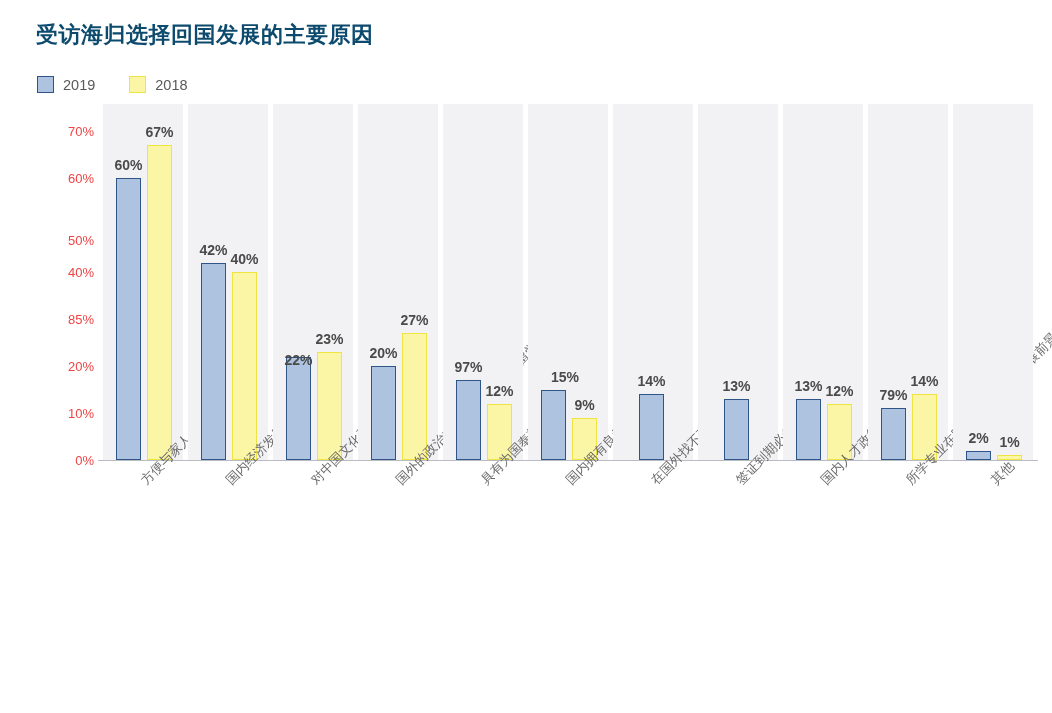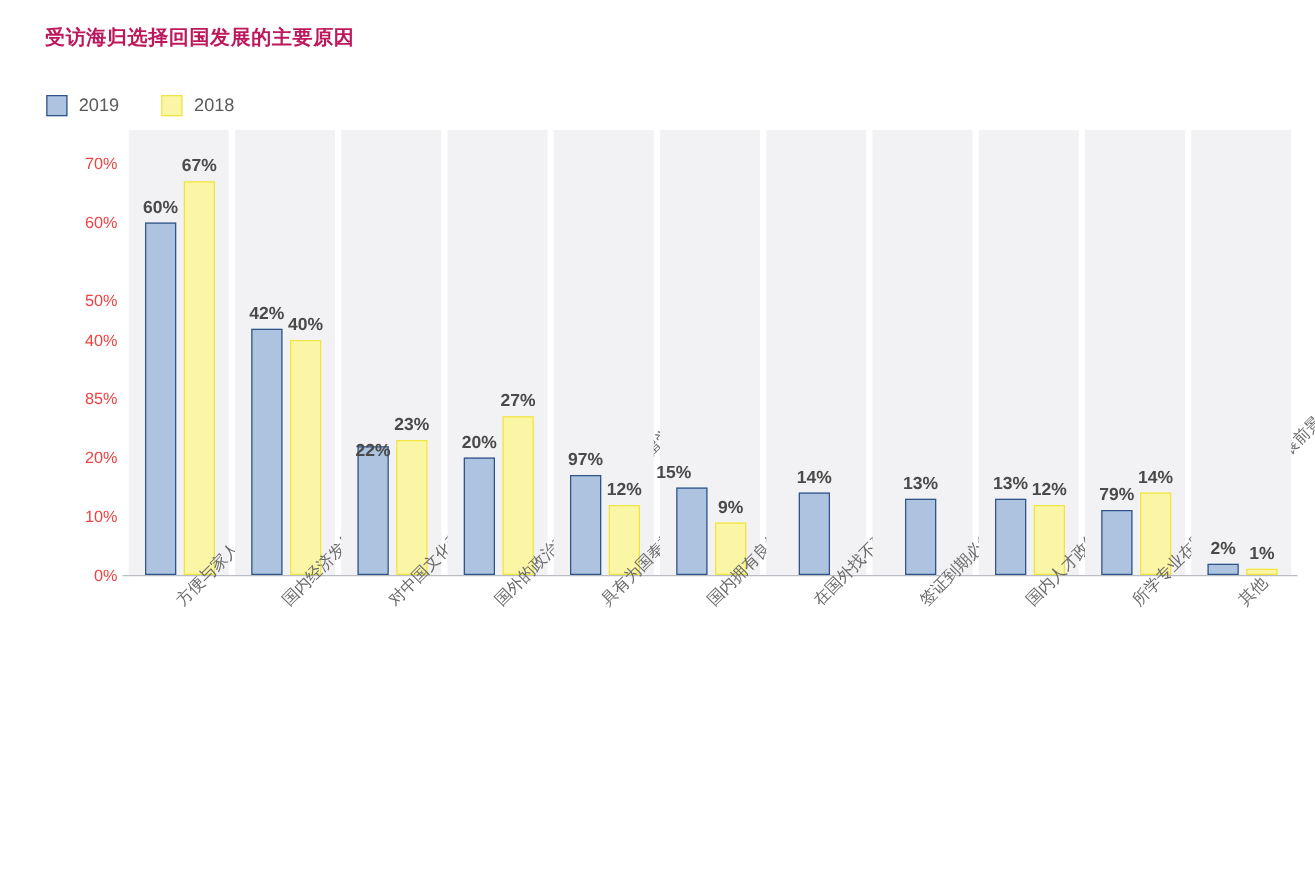"受访海归选择回国发展的主要原因" #chart-title { color: #be185d -> #0c4a6e; font-size: 16px -> 22px }
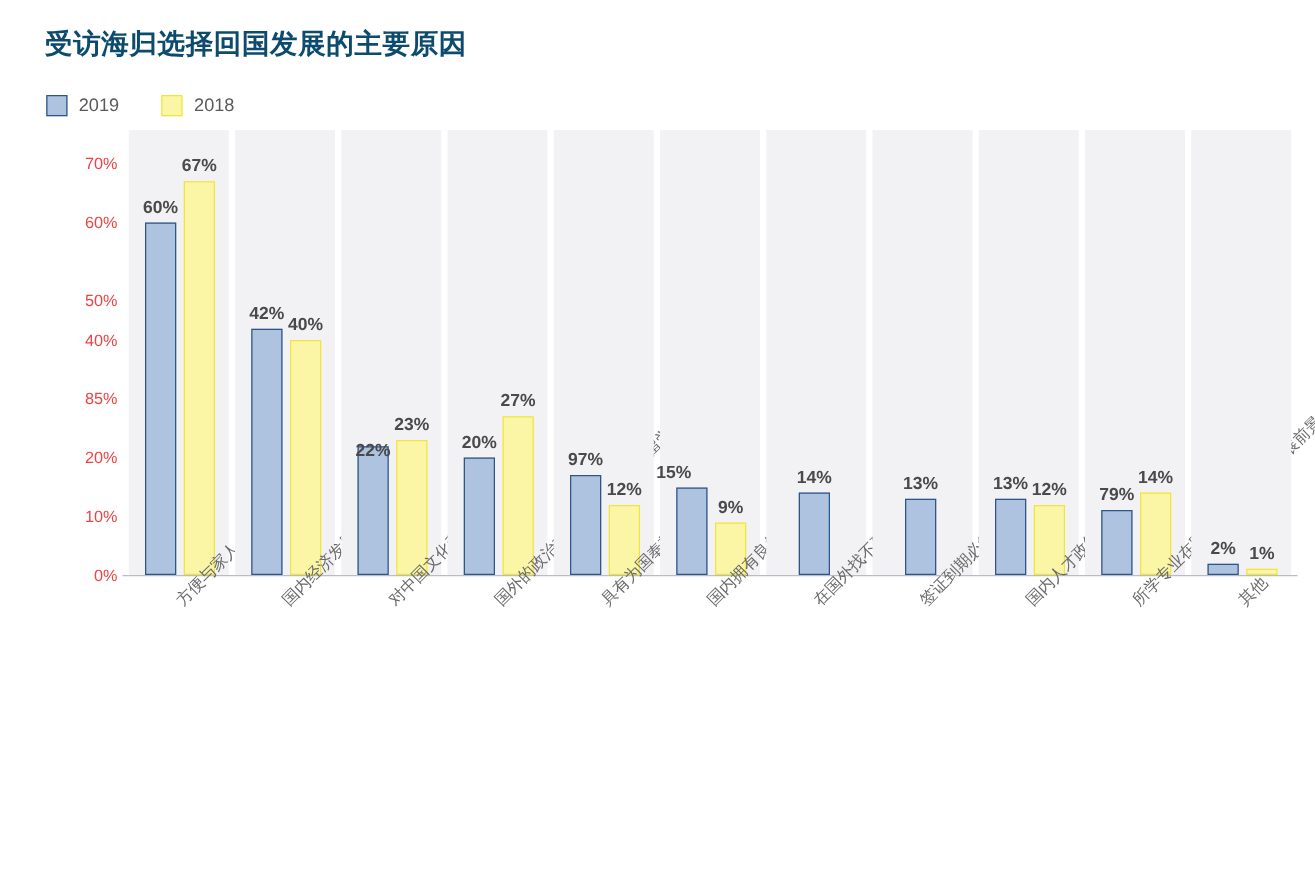"15%" div.bar-value { left: 516px -> 542px }
